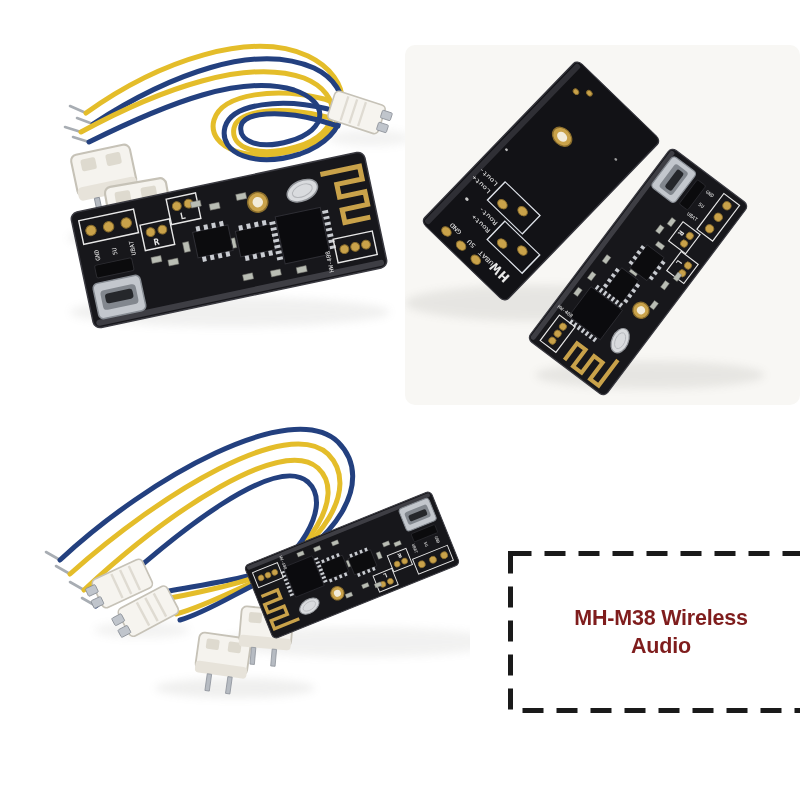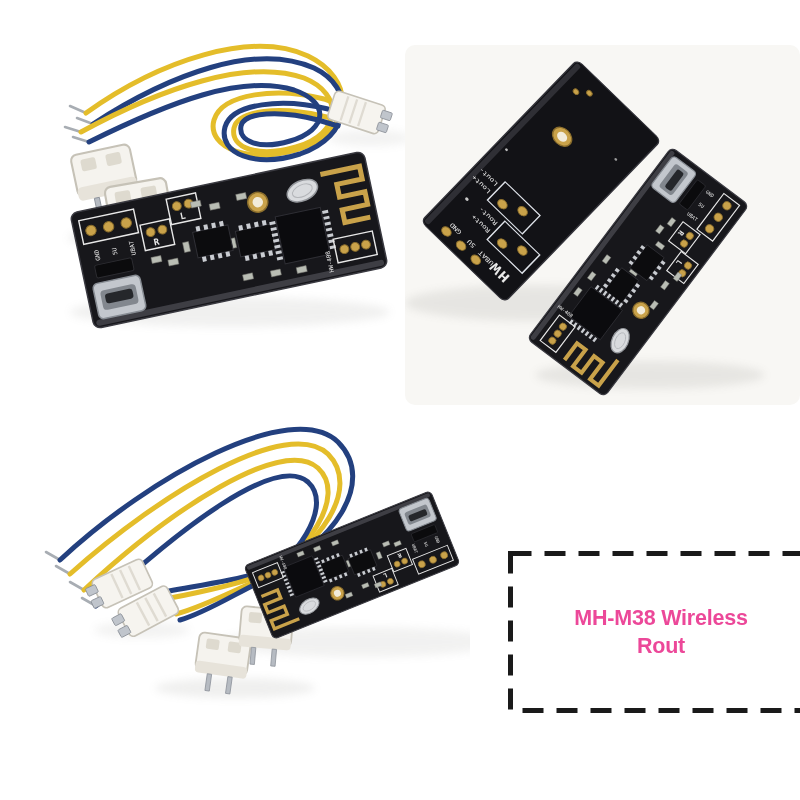"MH-M38 Wireless" .caption-text { color: #ec4899 -> #7f1d1d }
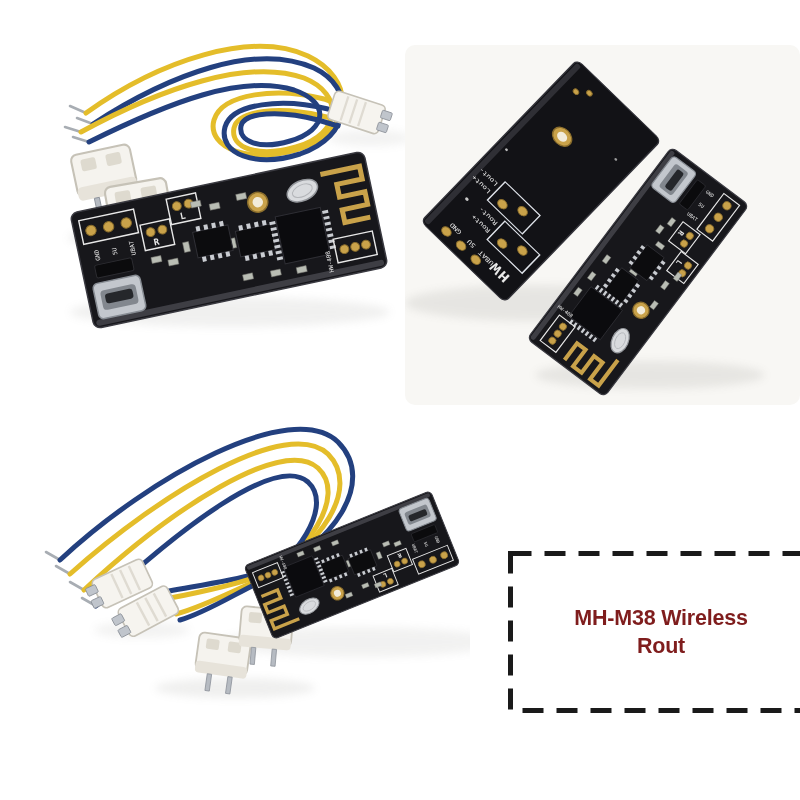"Rout" div { text: Rout -> Audio }
